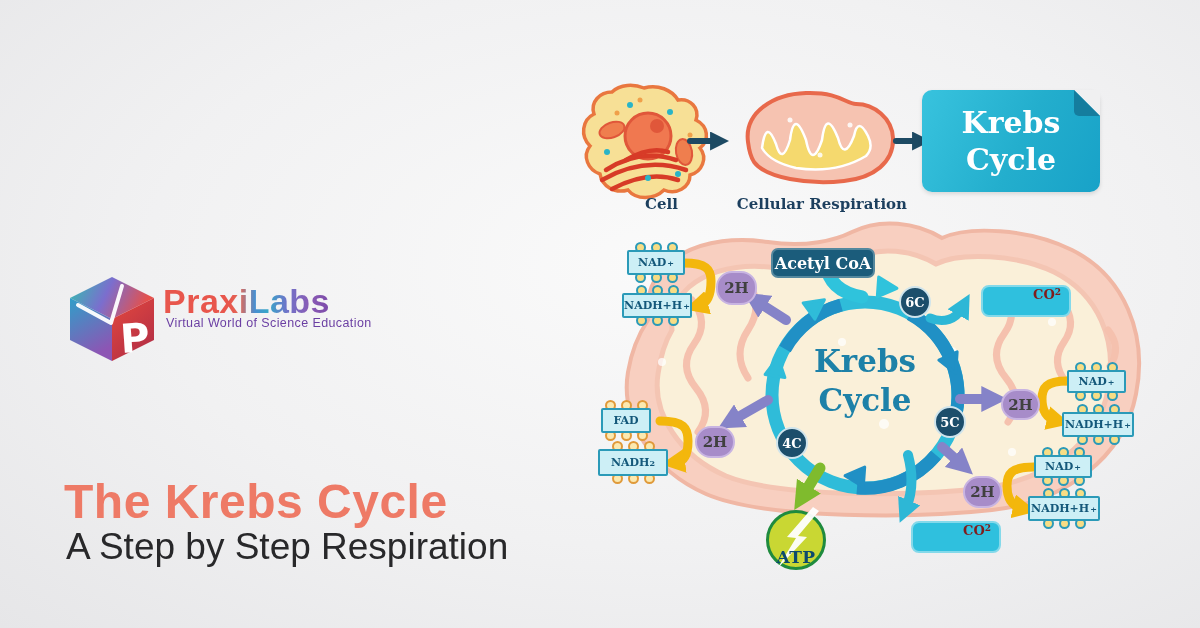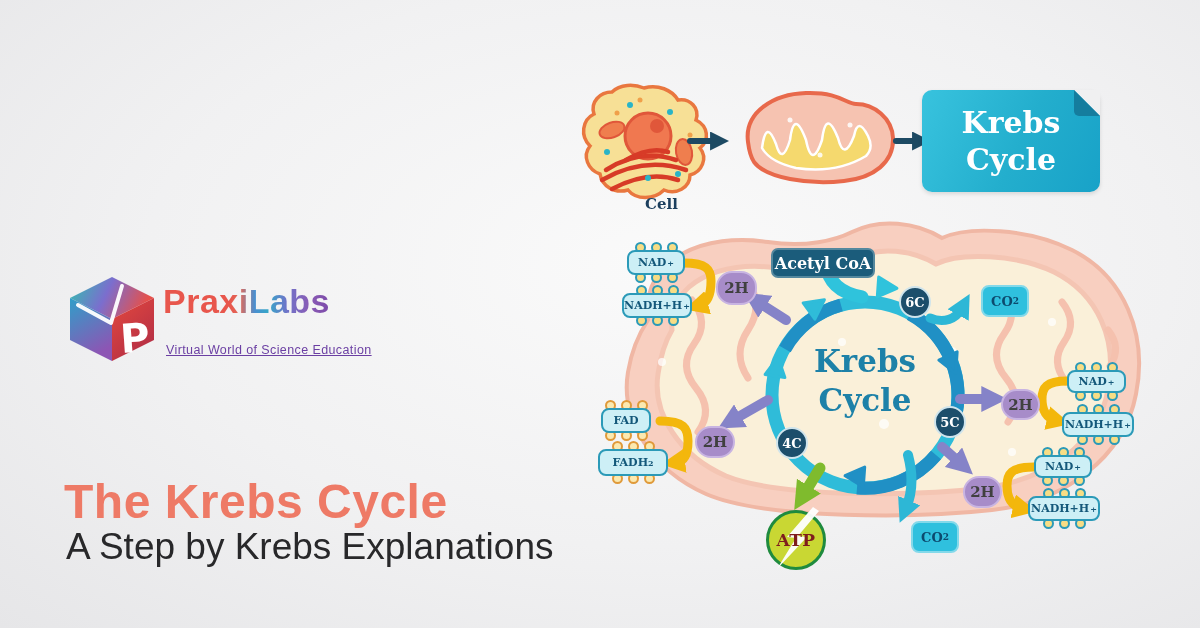"Cellular Respiration" div.abs { html: none -> <div>Cellular Respiration</div> }
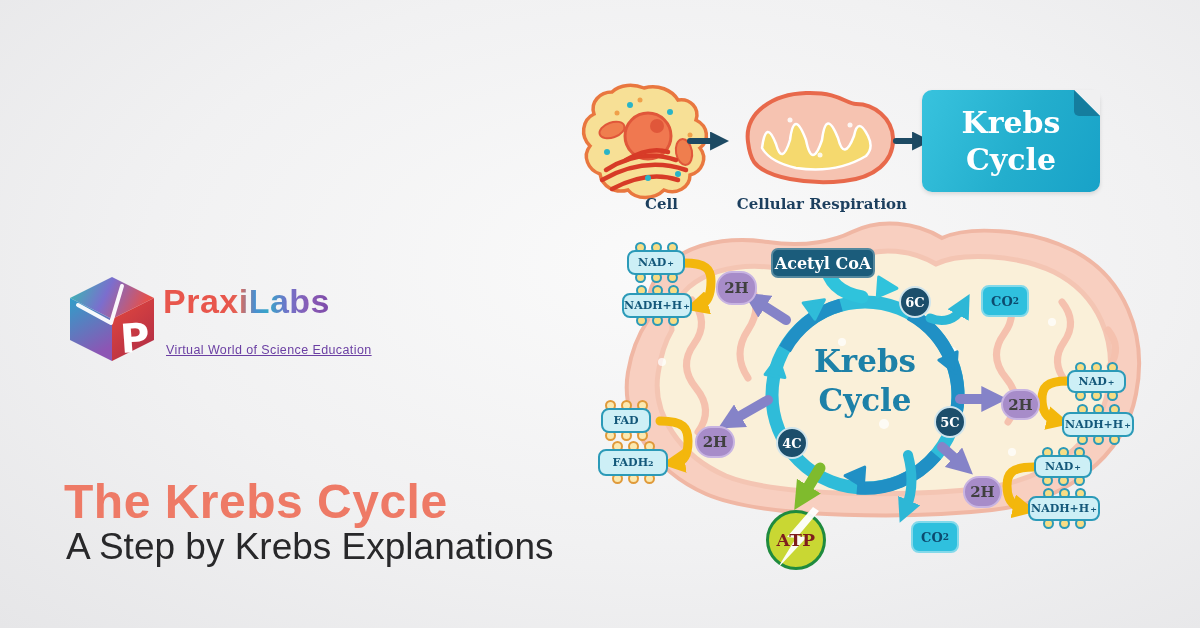"NAD" .pill { border-radius: 8px -> 2px }
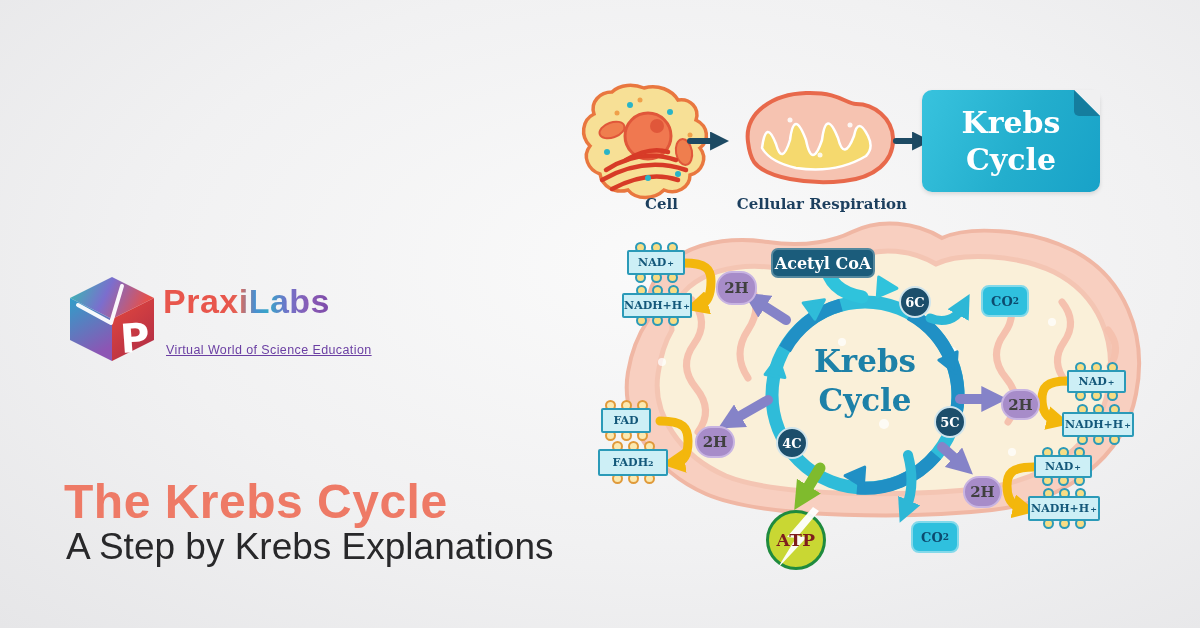"CO" .co2box { align-items: center -> none; color: #0c4a6e -> #7f1d1d; padding-left: none -> 42px }
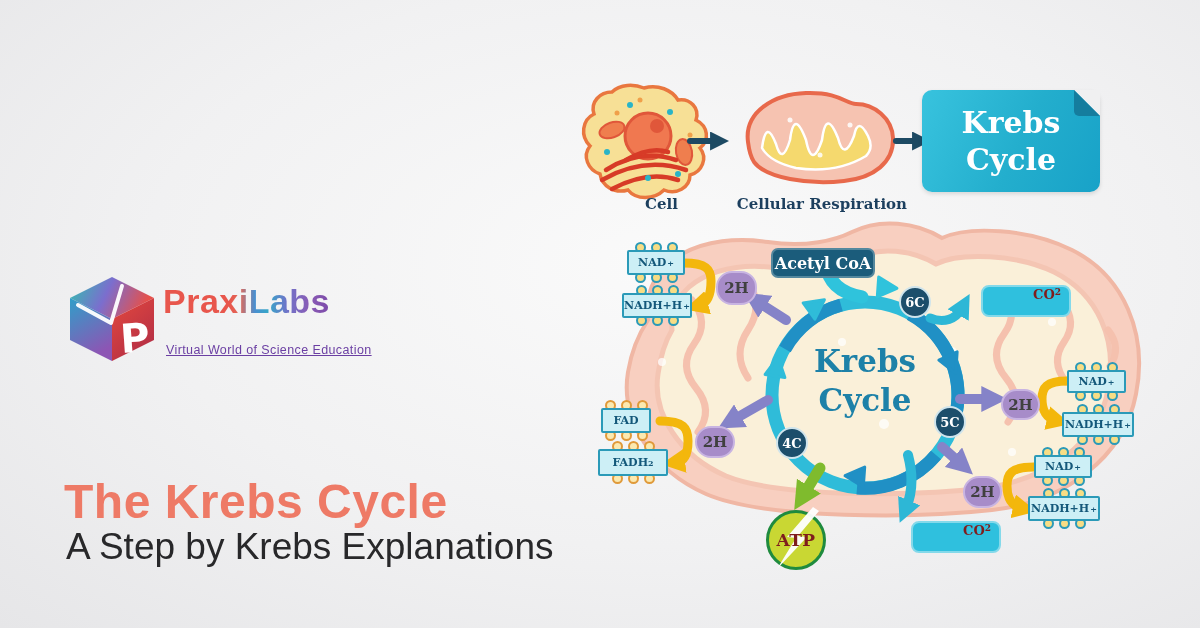"Virtual World of Science Education" div.abs { text-decoration: underline -> none; top: 343px -> 316px }
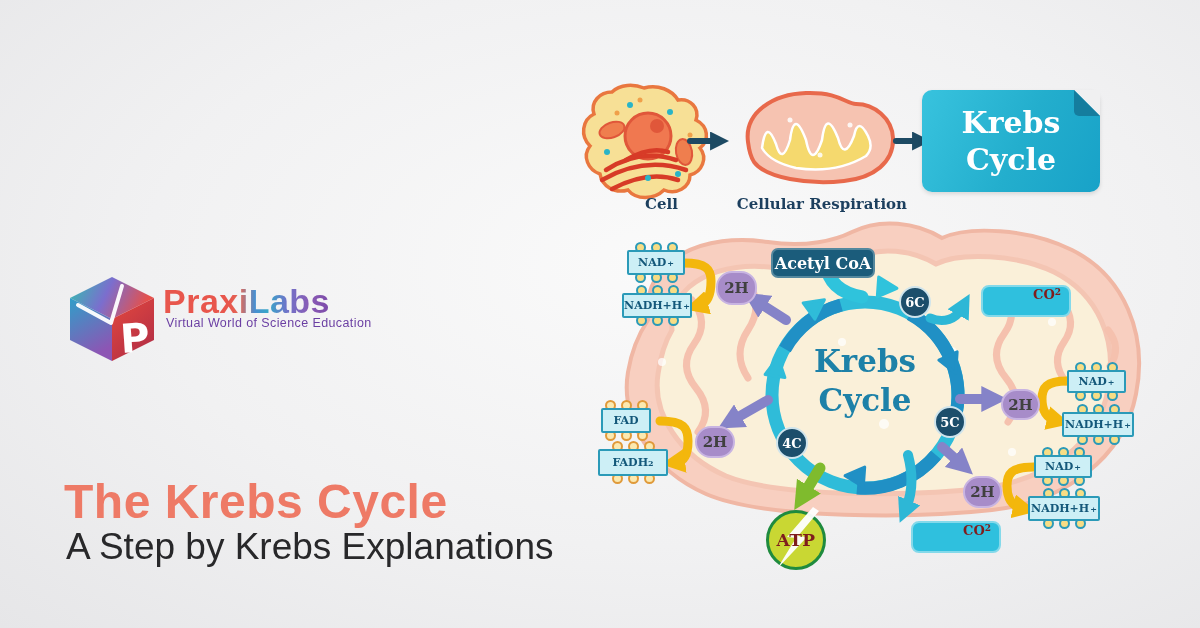"FADH" span { text: FADH -> NADH }
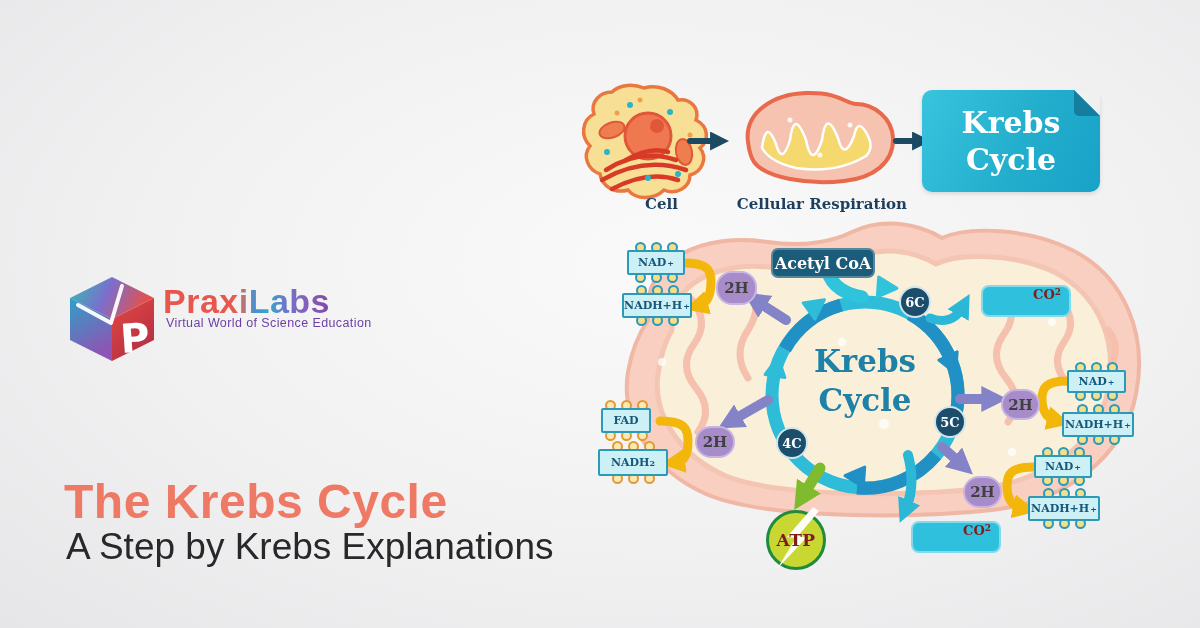"A Step by Krebs Explanations" div.abs { text: Krebs Explanations -> Step Respiration }
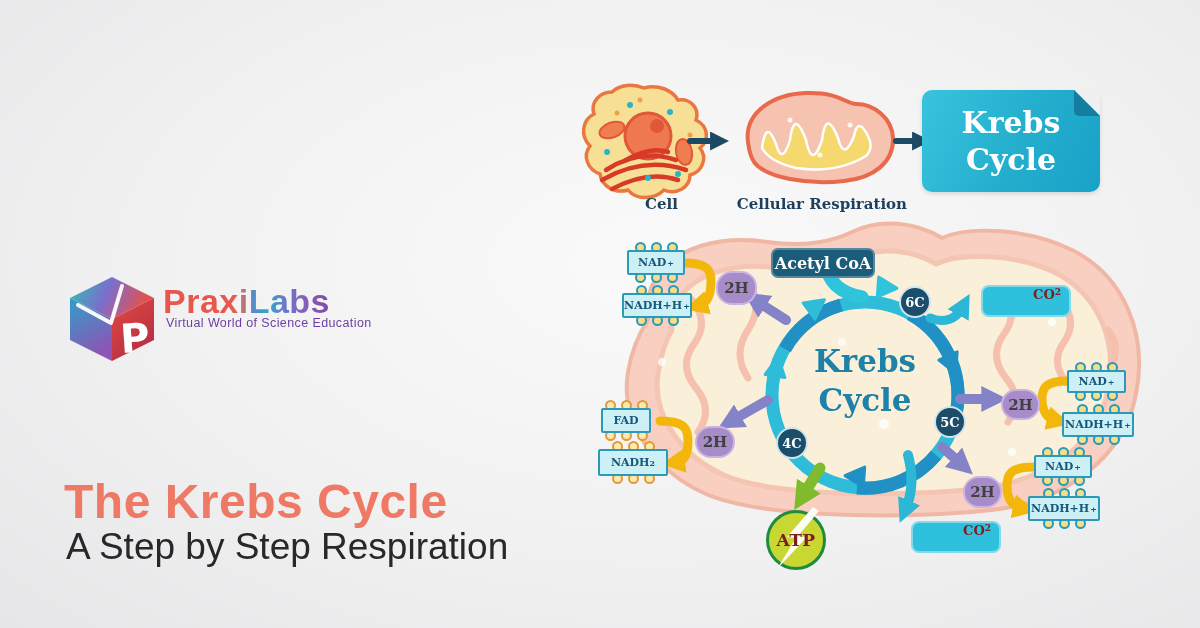"ATP" .atp { align-items: center -> flex-end; color: #7f1d1d -> #0c4a6e }
